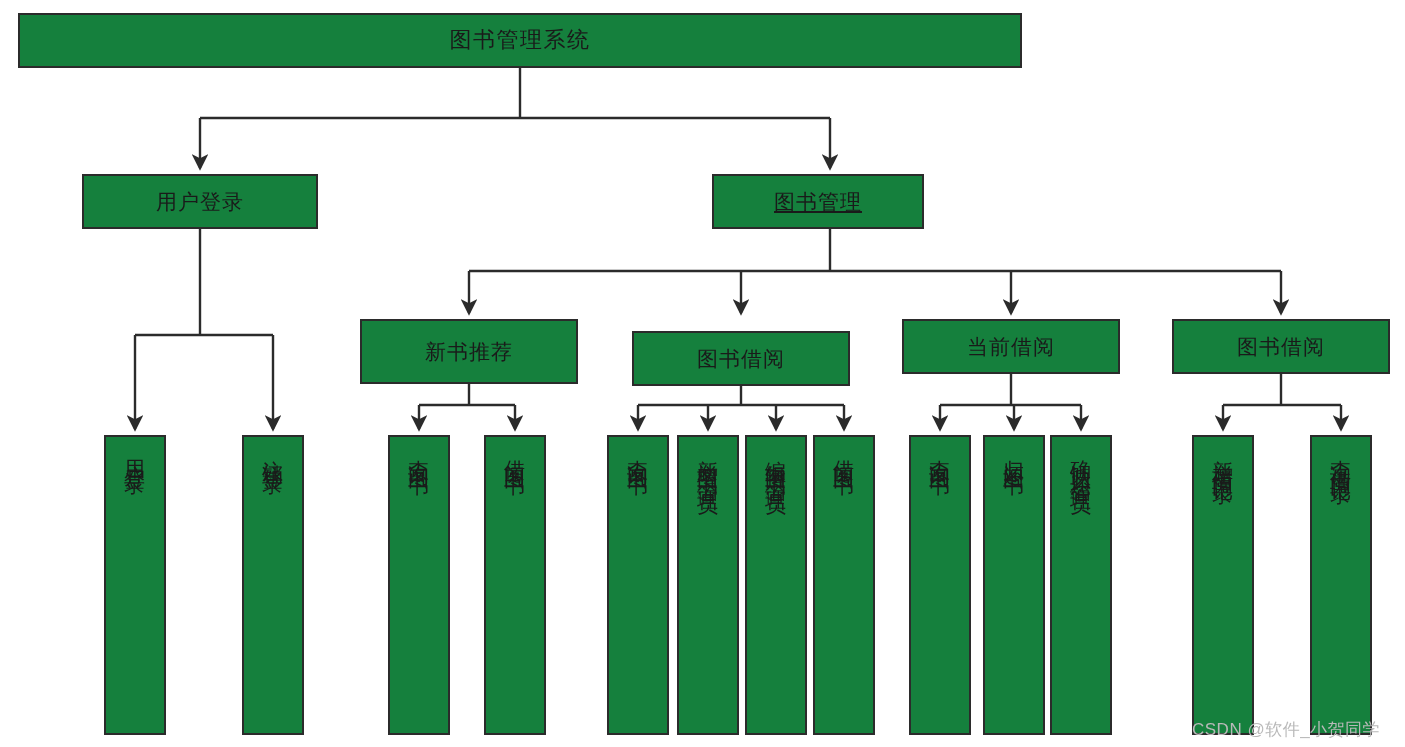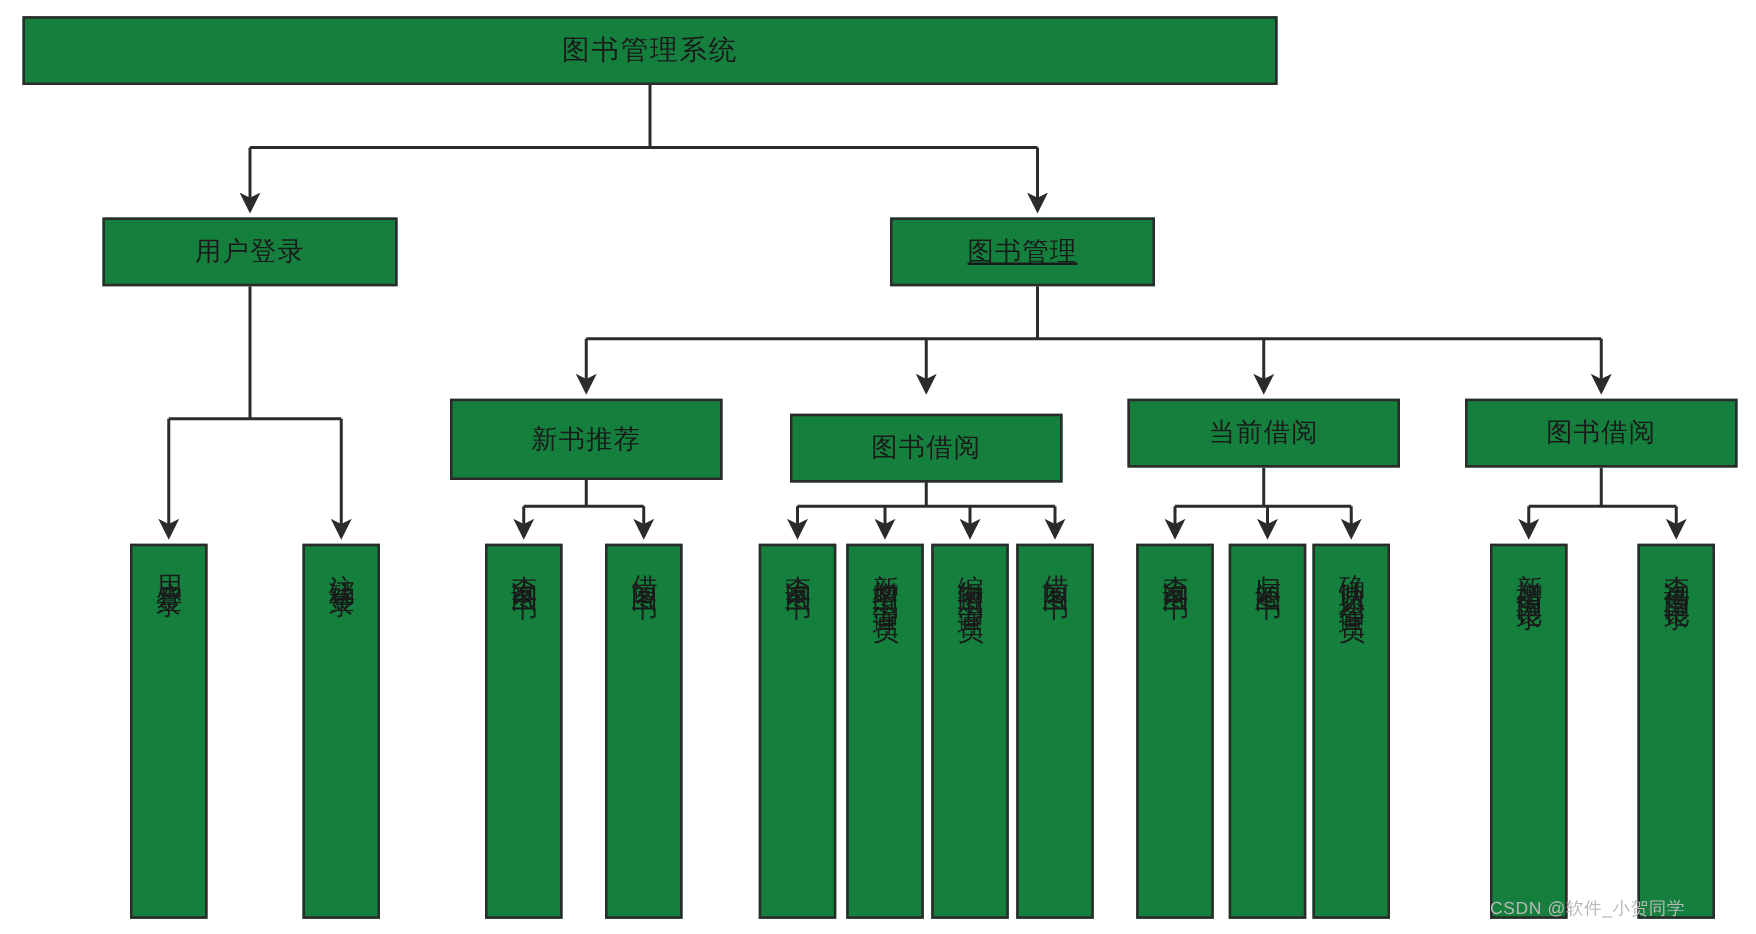"CSDN @软件_小贺同学" .watermark { font-size: 14px -> 17px }
